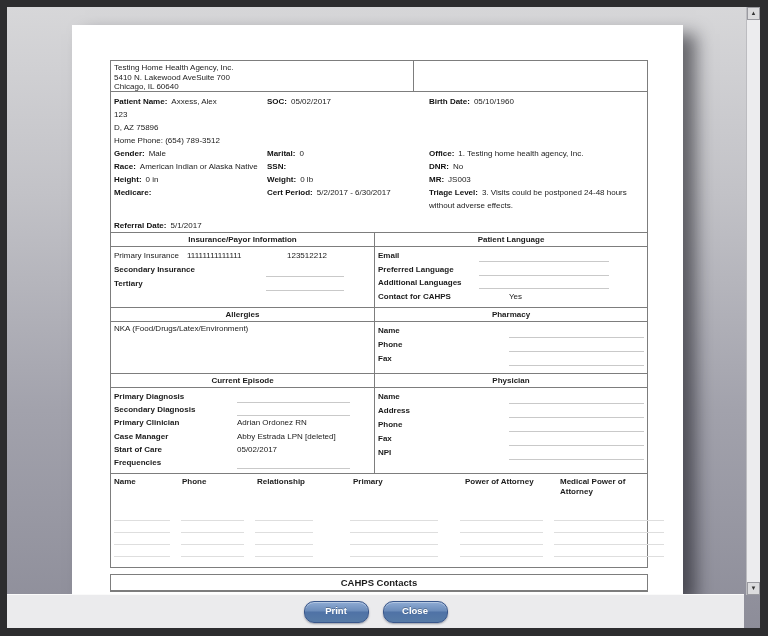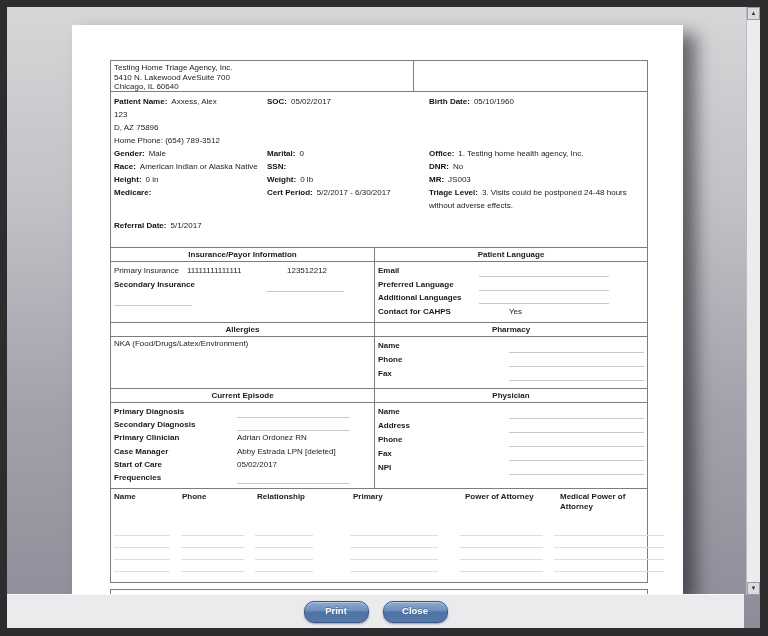"Testing Home Triage Agency, Inc." div { text: Triage -> Health }
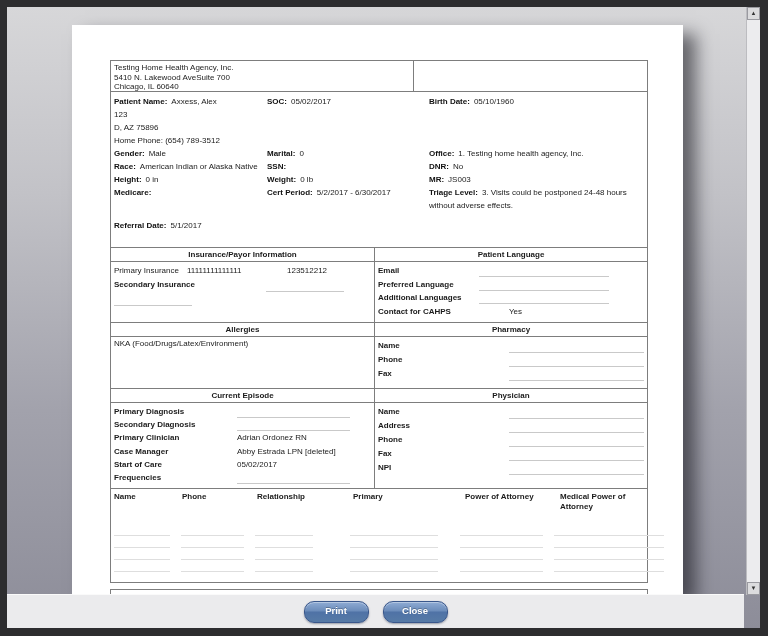"Patient Name: Axxess, Alex" .patient-box { padding: 3px 0 15px -> 3px 0 0 }
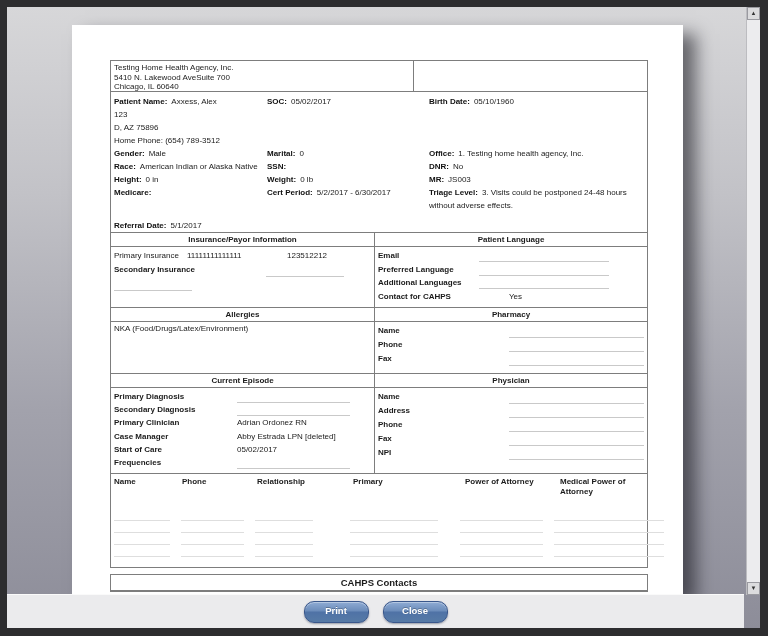"Tertiary" span.ins-l2 { html: none -> <span>Tertiary</span> }
